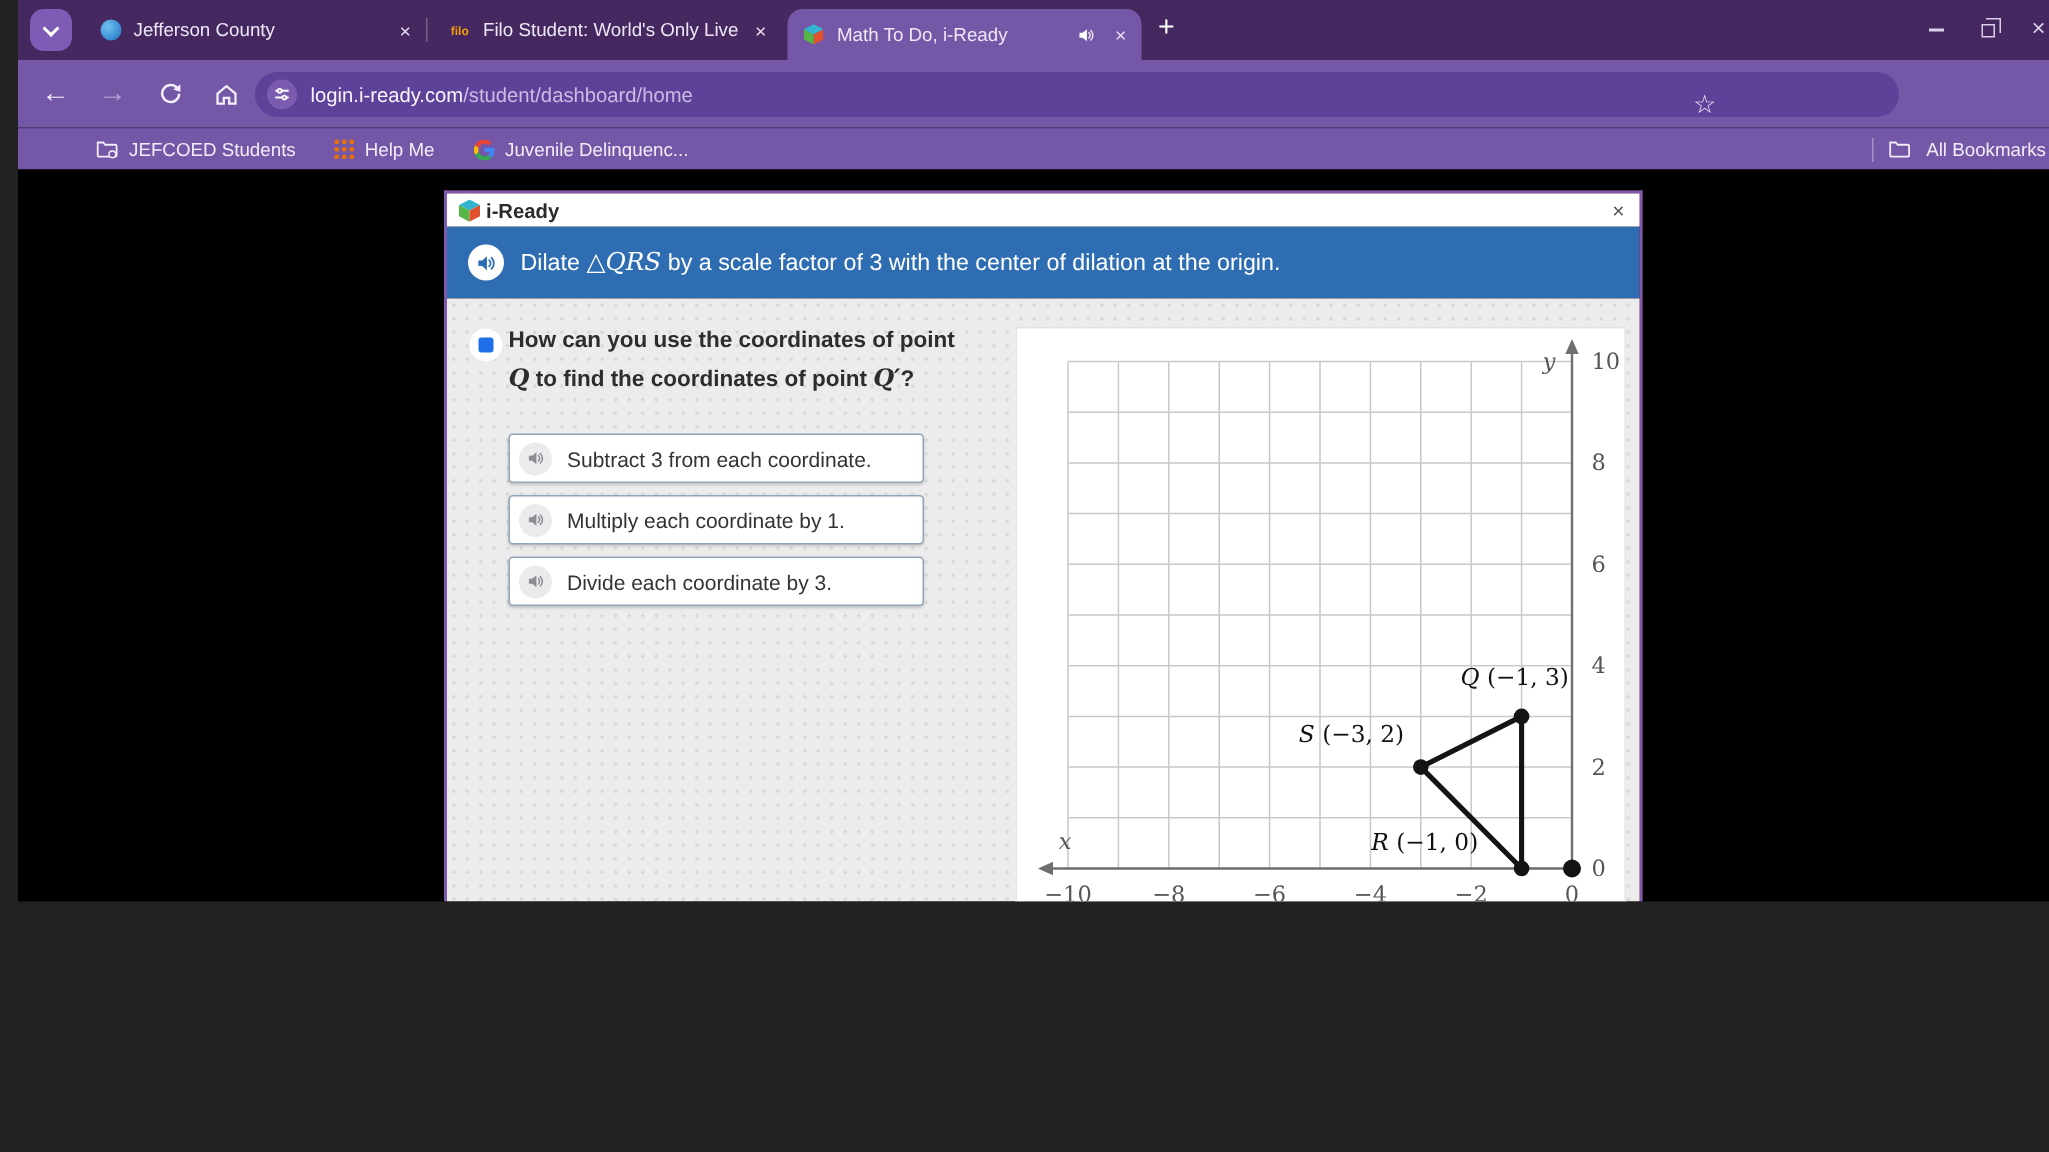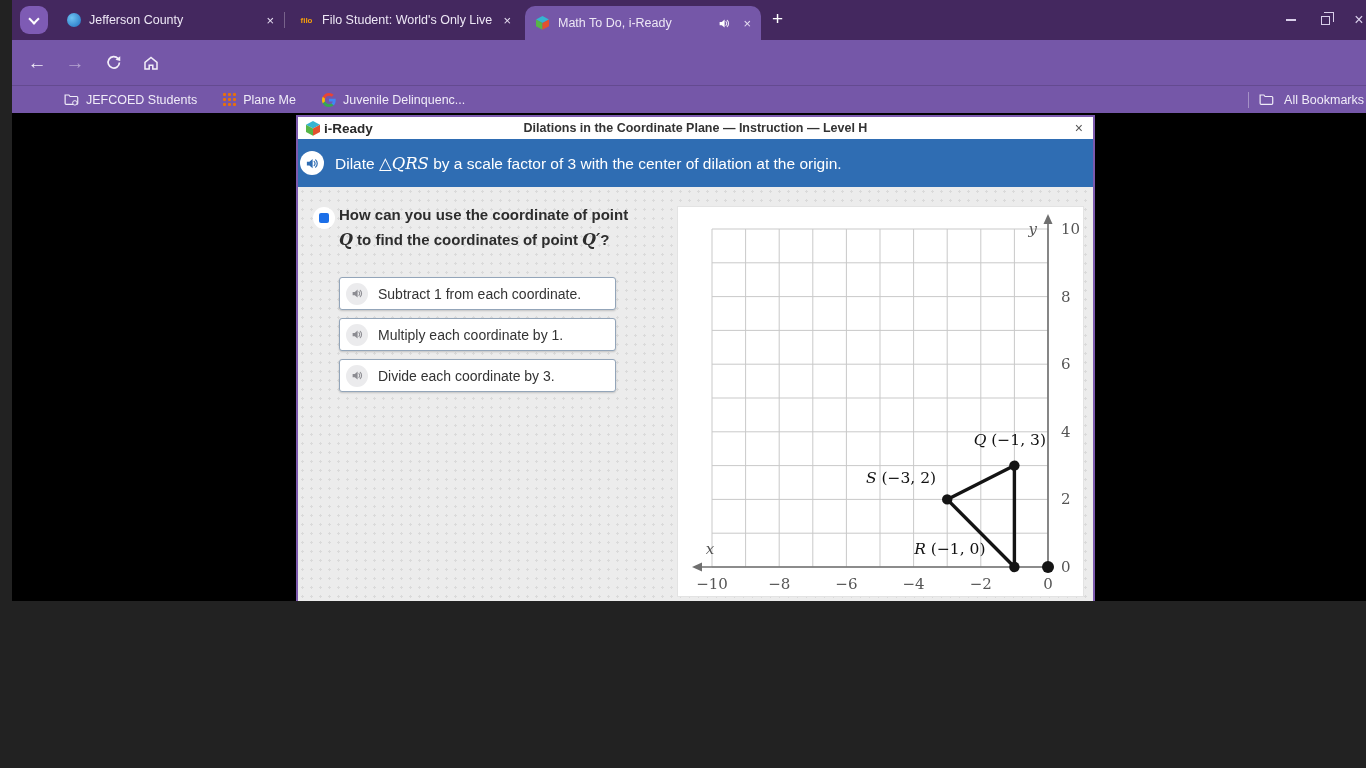"login.i-ready.com" div.omni { html: none -> <div> <span> <svg> <g> <line></line> <circle></circle> <line></line> <circle></circle> </g> </svg> </span> <span>login.i-ready.com</span> <span>/student/dashboard/home</span> <span>☆</span> </div> }
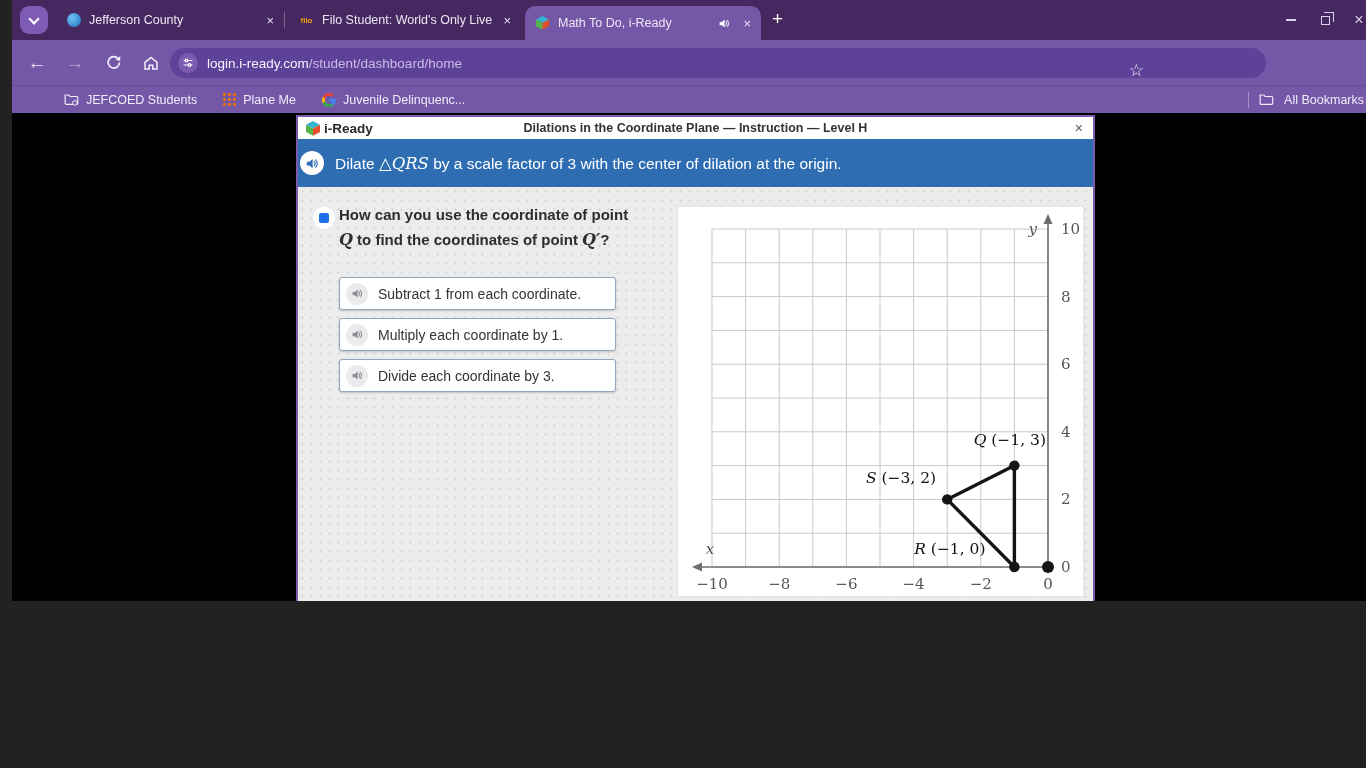"Plane Me" span { text: Plane -> Help }
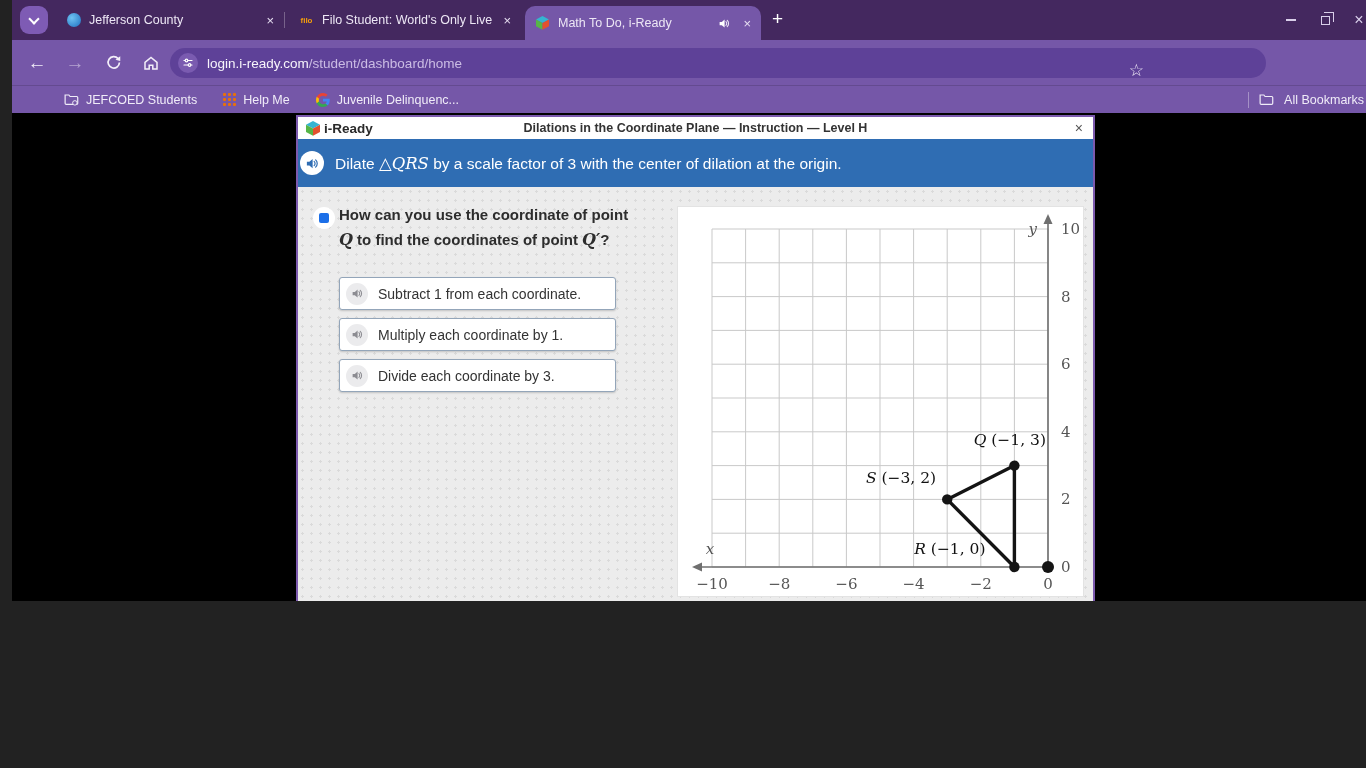"i-Ready" .lesson { top: 2px -> 14px }
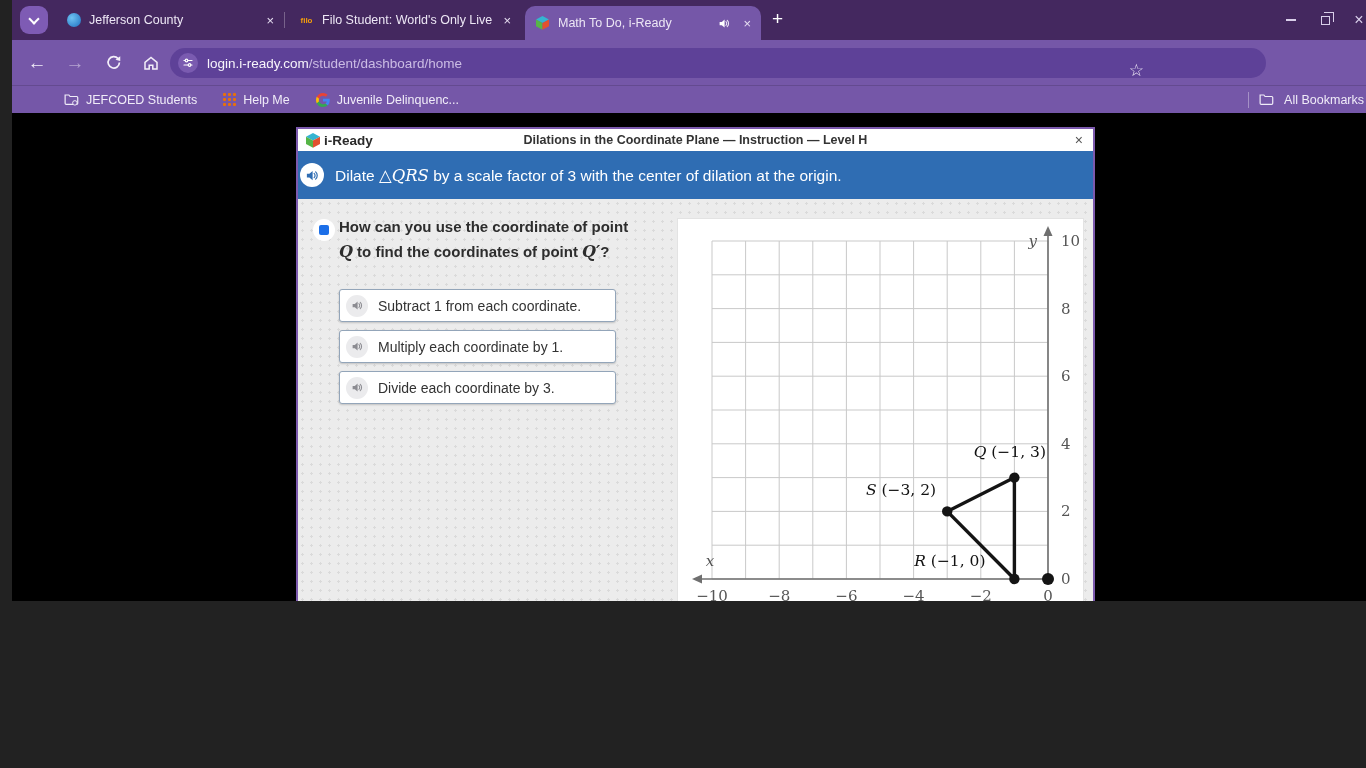"Dilations in the Coordinate Plane" span.ltitle { html: <span>Dilations in the Coordinate Plane — Instruction — Level H</span> -> none }
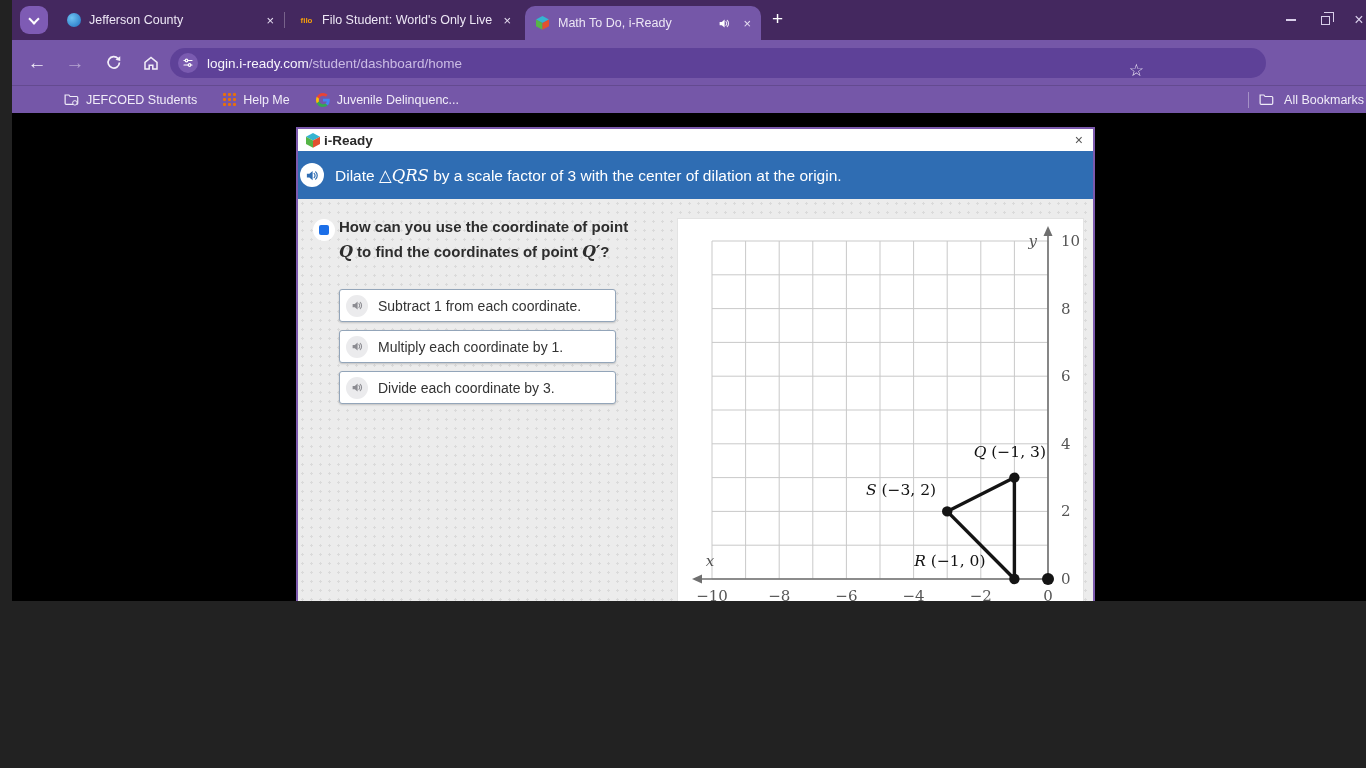"Dilate △QRS by a scale" .bluebar { padding-left: 2px -> 14px }
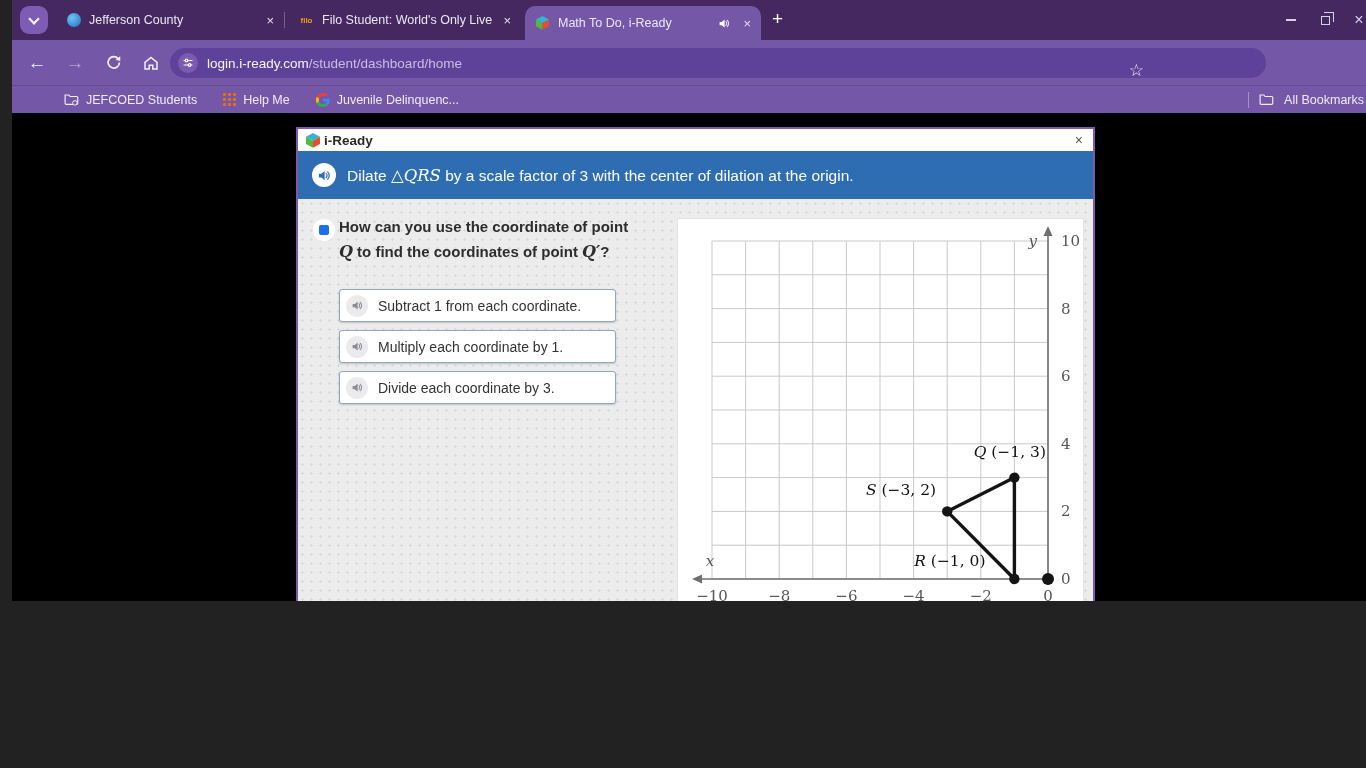"How can you use the" span { text: coordinate -> coordinates }
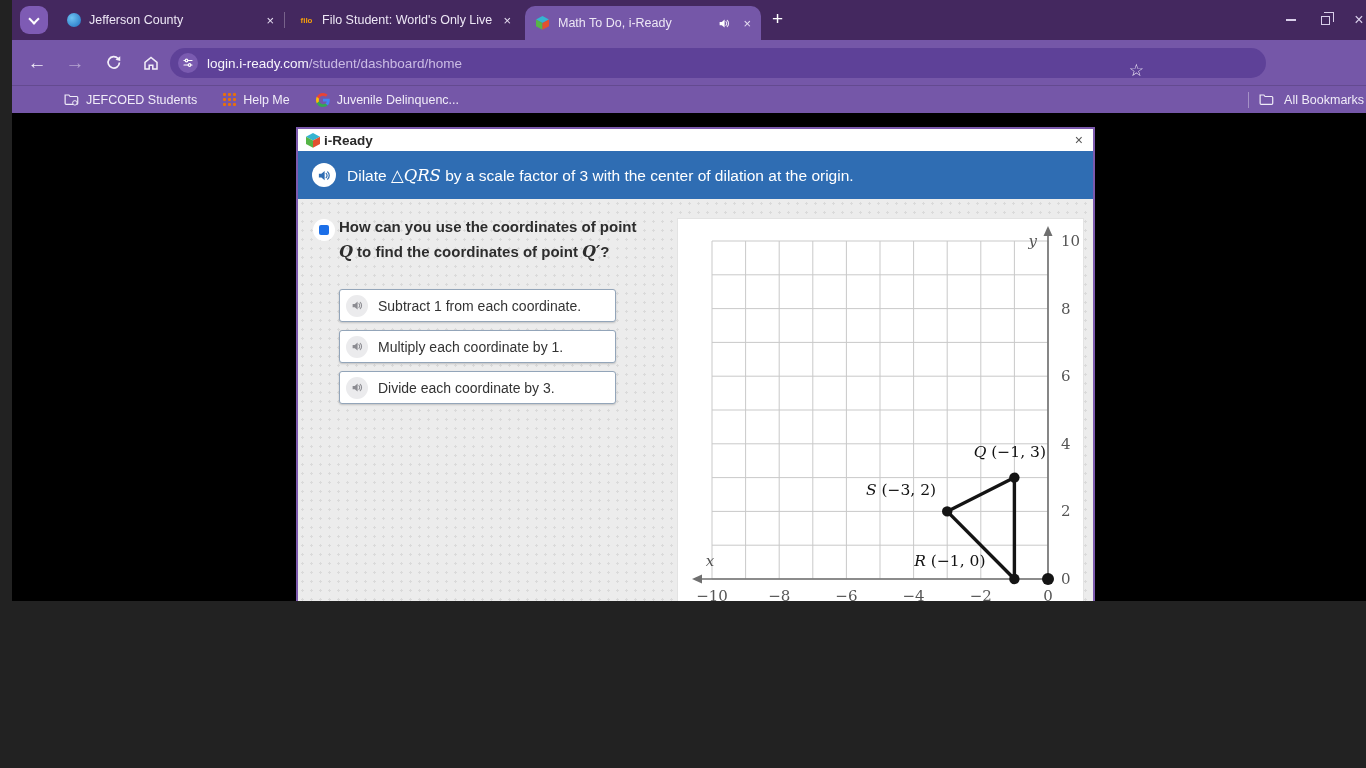"Subtract 1 from each coordinate." span { text: 1 -> 3 }
